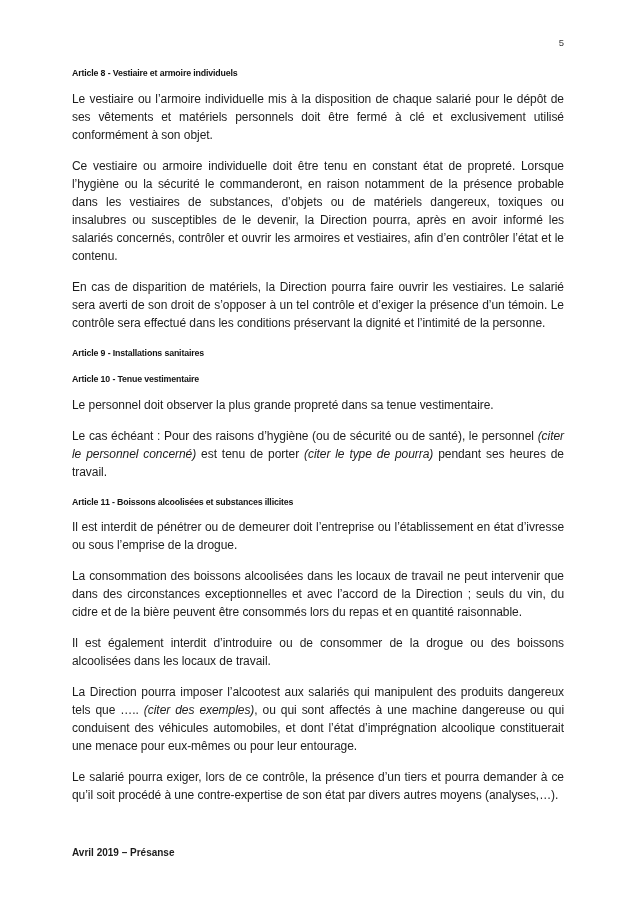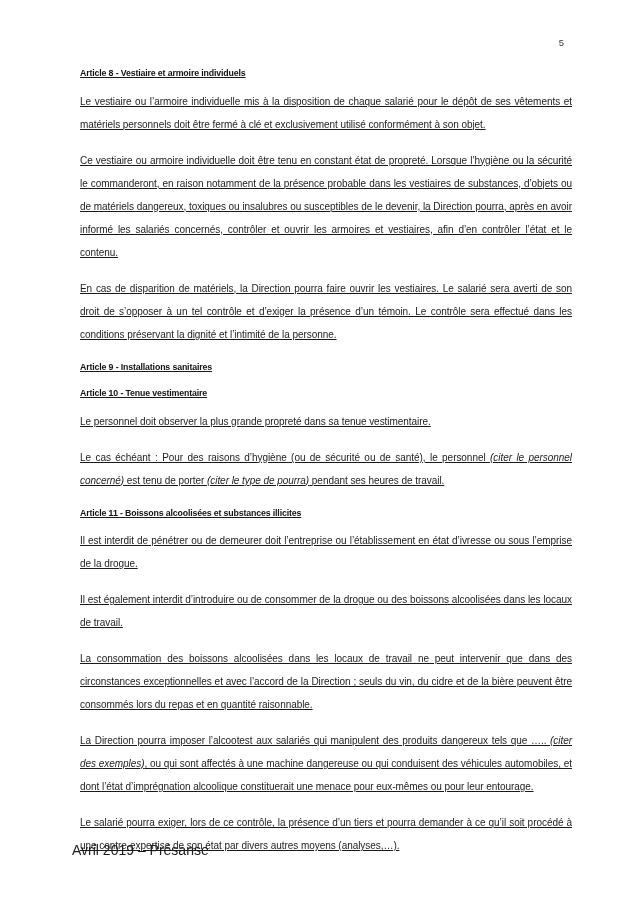"Article 8 - Vestiaire et" .content { left: 80px -> 72px; text-decoration: underline -> none }
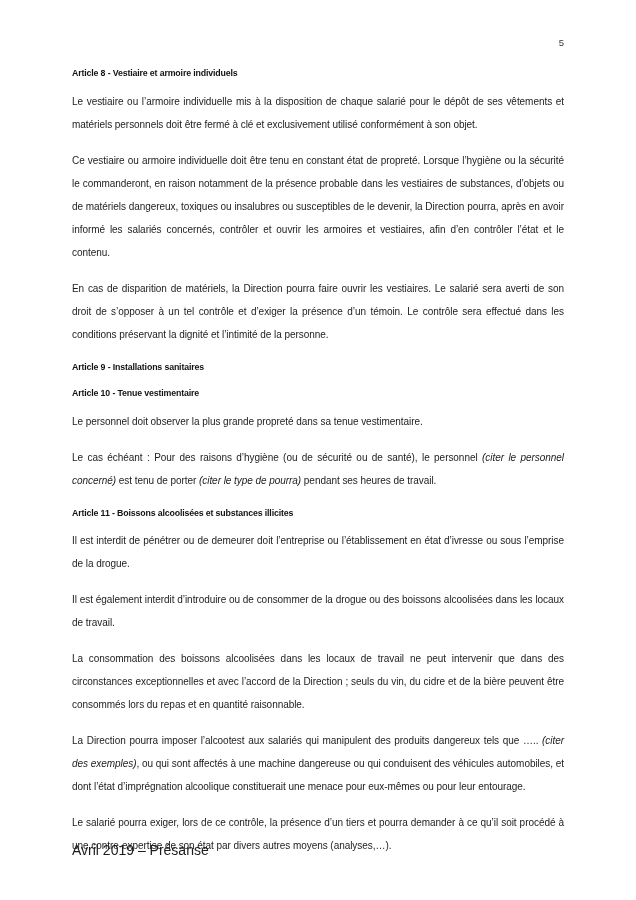"Le vestiaire ou l’armoire individuelle" p.para { font-size: 10px -> 12px; line-height: 23px -> 18px }
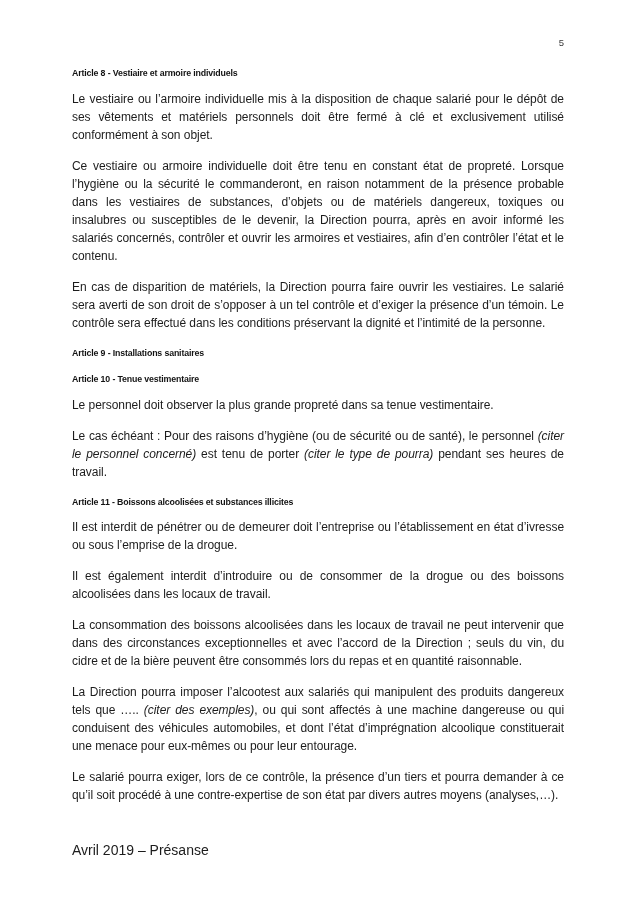"Il est également interdit d’introduire" p.para { order: before "La consommation des boissons alcoolisées" -> after "La consommation des boissons alcoolisées" }
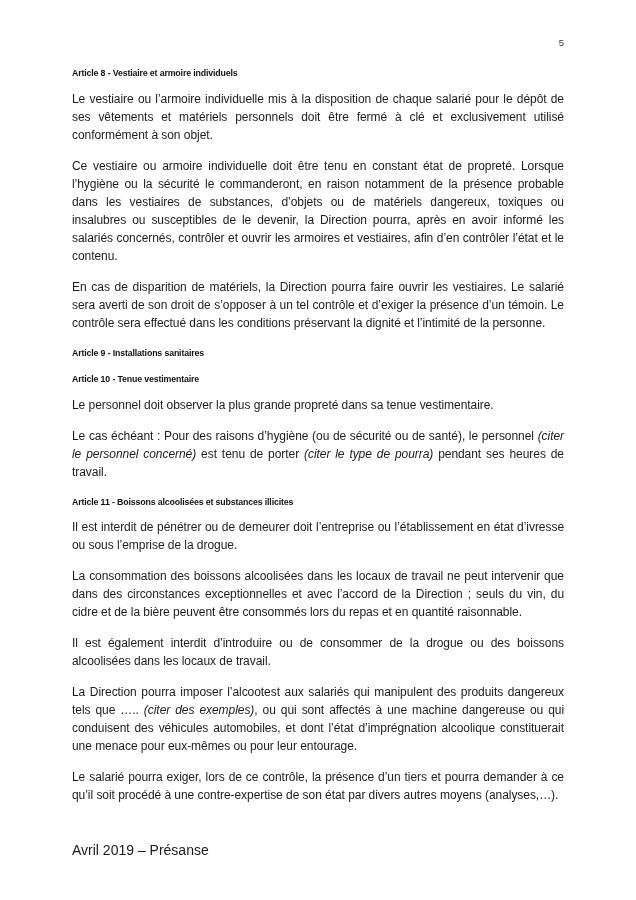"Avril 2019 – Présanse" .footer { font-size: 14px -> 10px; font-weight: none -> bold }
